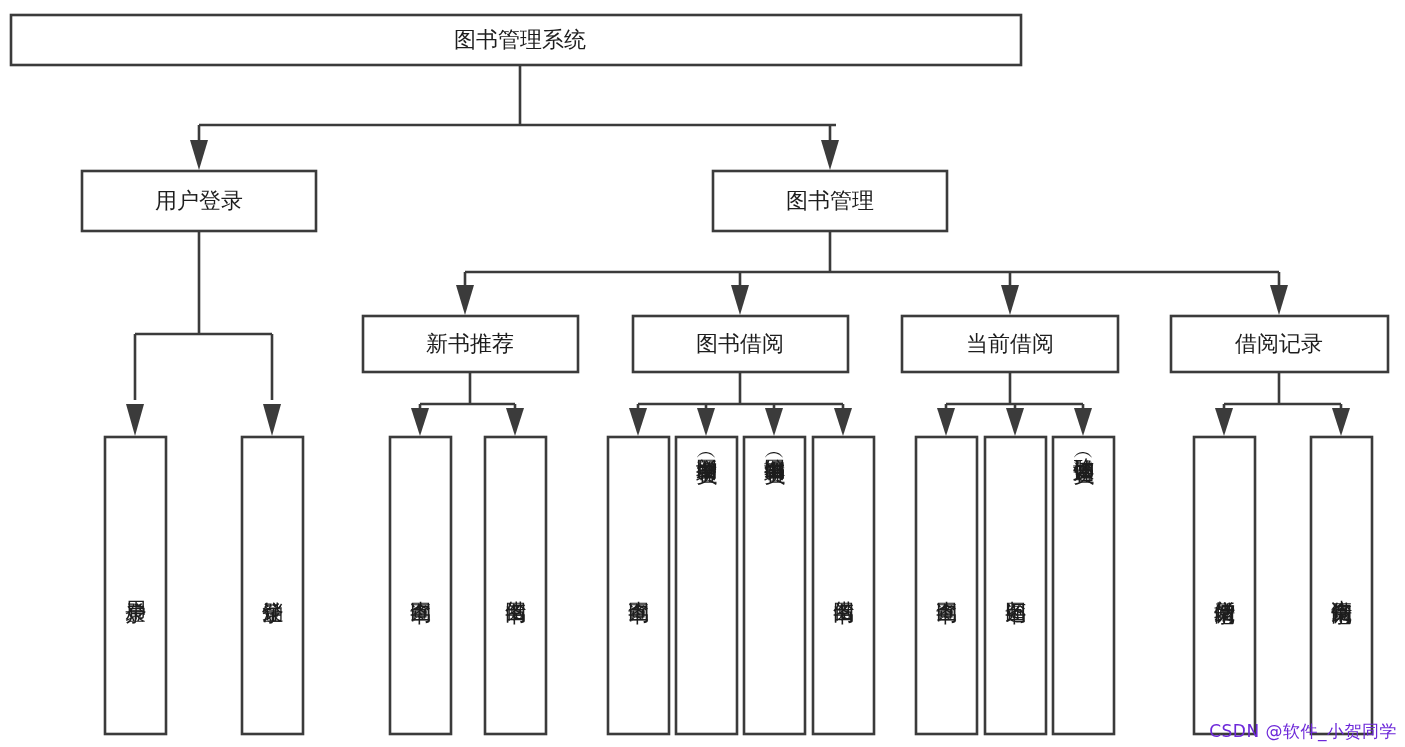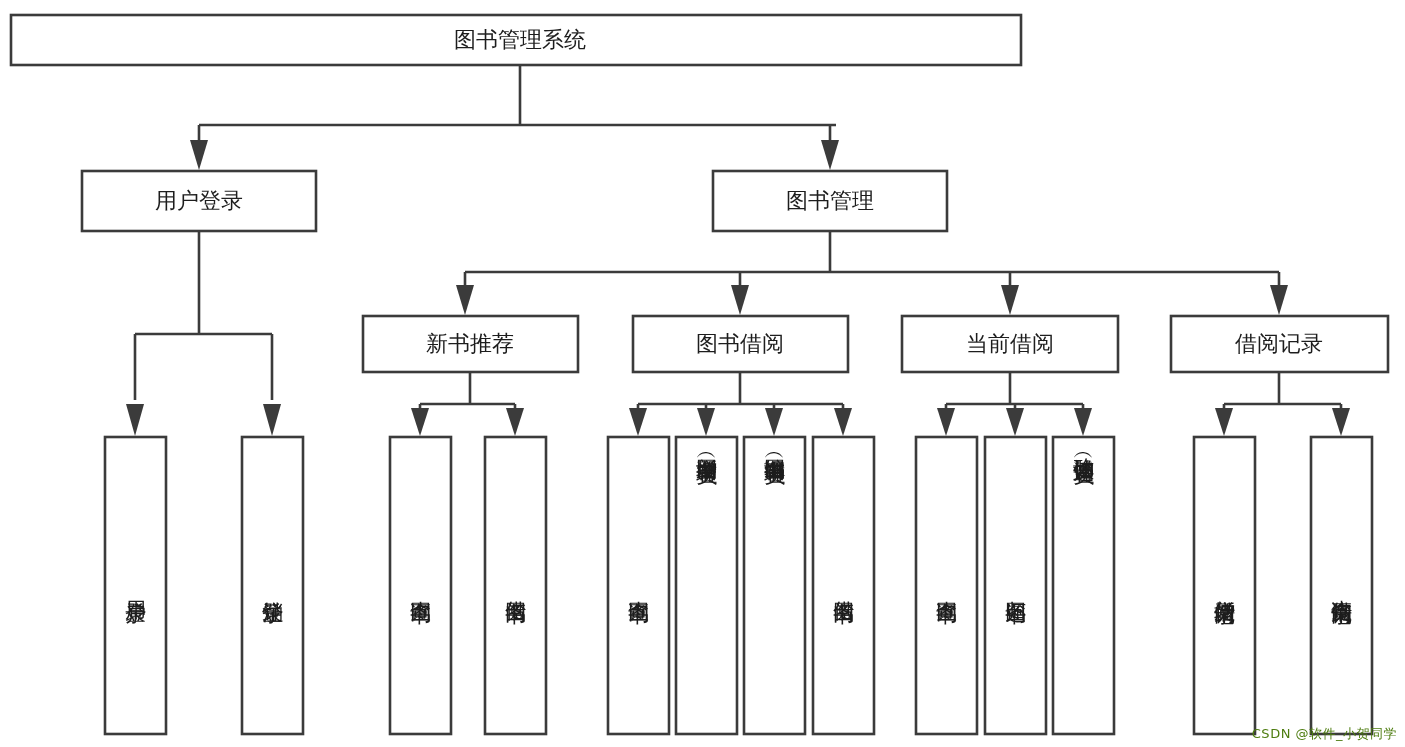"CSDN @软件_小贺同学" .watermark { color: #4d7c0f -> #6d28d9; font-size: 13px -> 17px }
